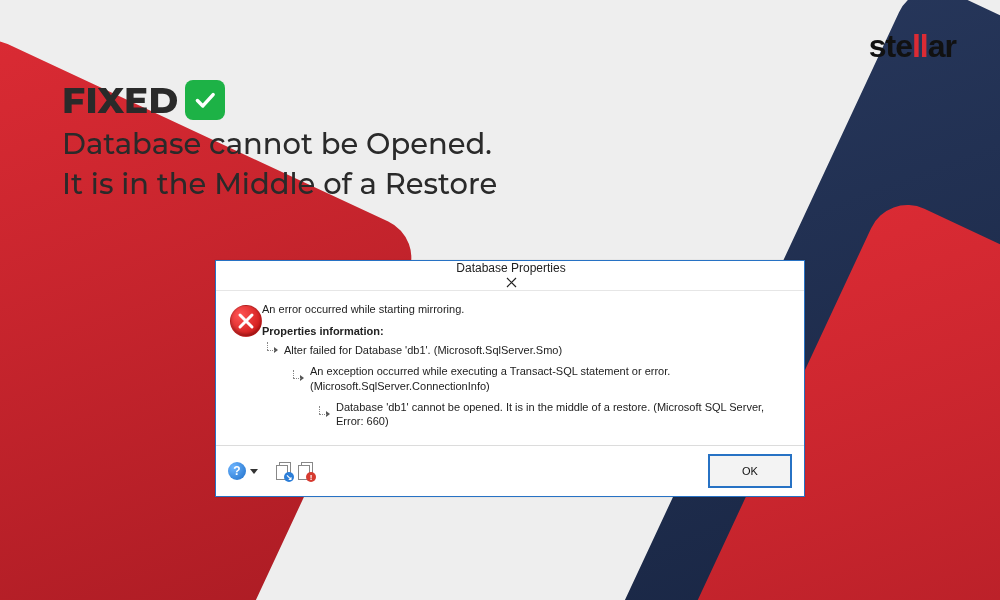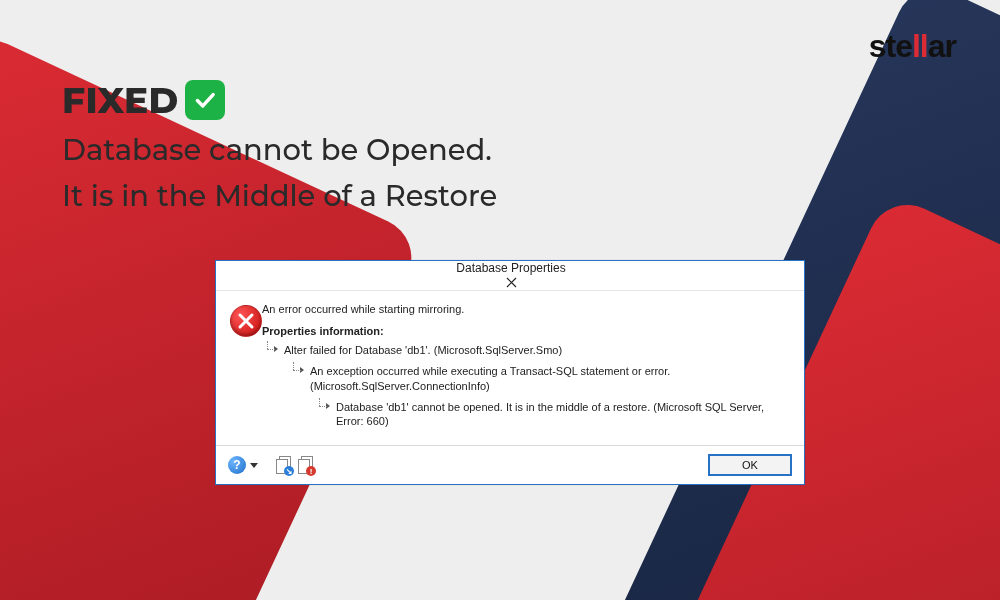"Database cannot be Opened." .subheading { margin-top: 10px -> 4px }
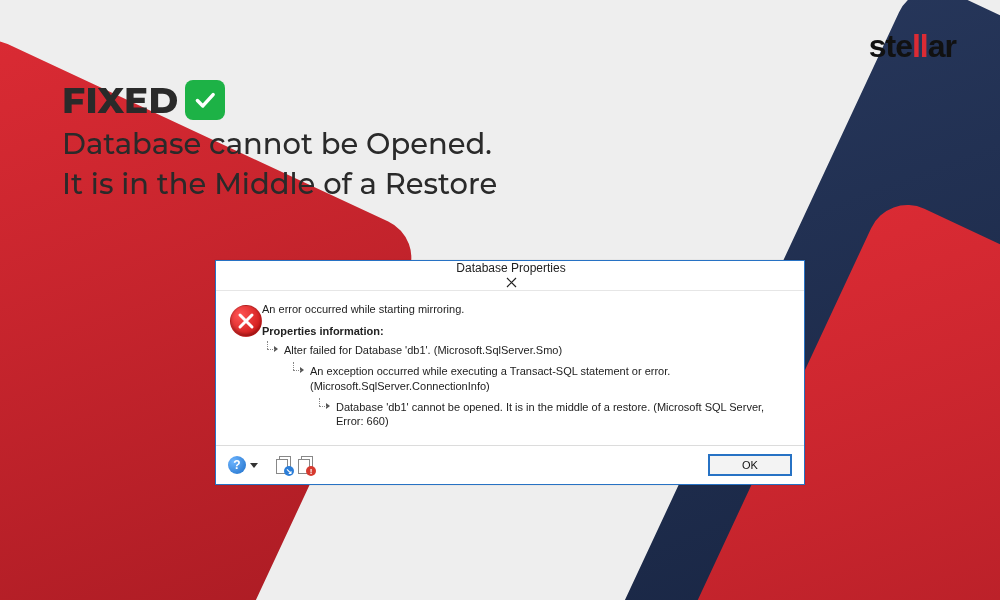"Alter failed for Database 'db1'." .tree-row { align-items: flex-start -> center }
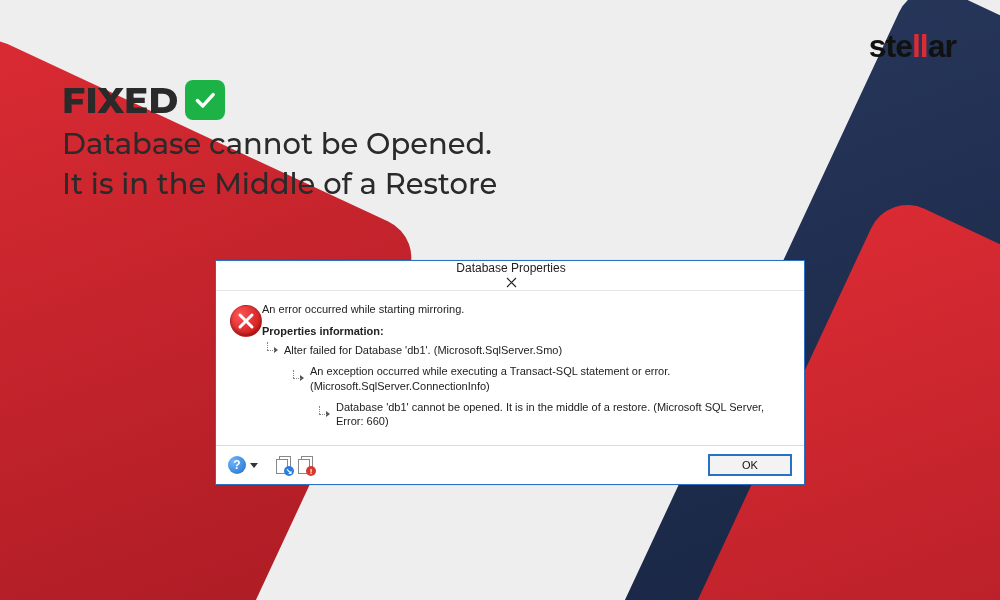"OK" .ok-button { height: 22px -> 34px }
